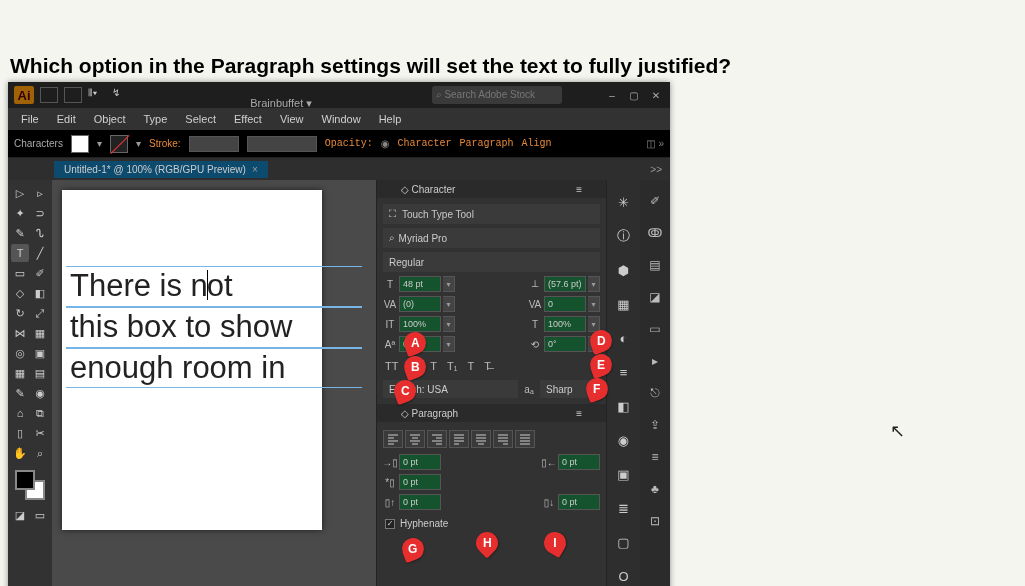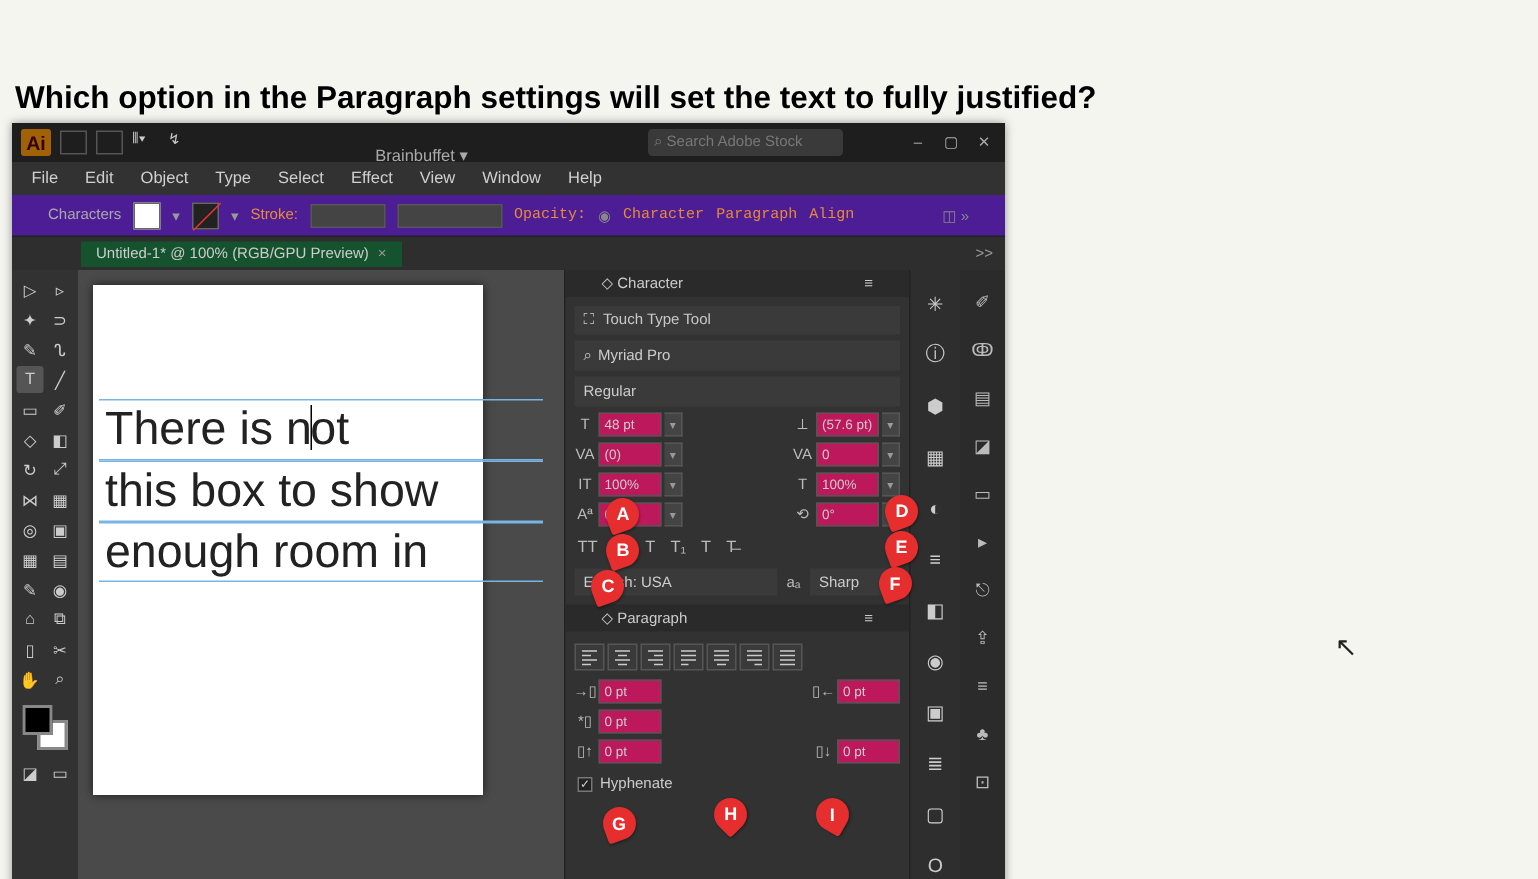"Characters" .optbar { background: #4c1d95 -> #000000; padding: 0 24px -> 0 6px }
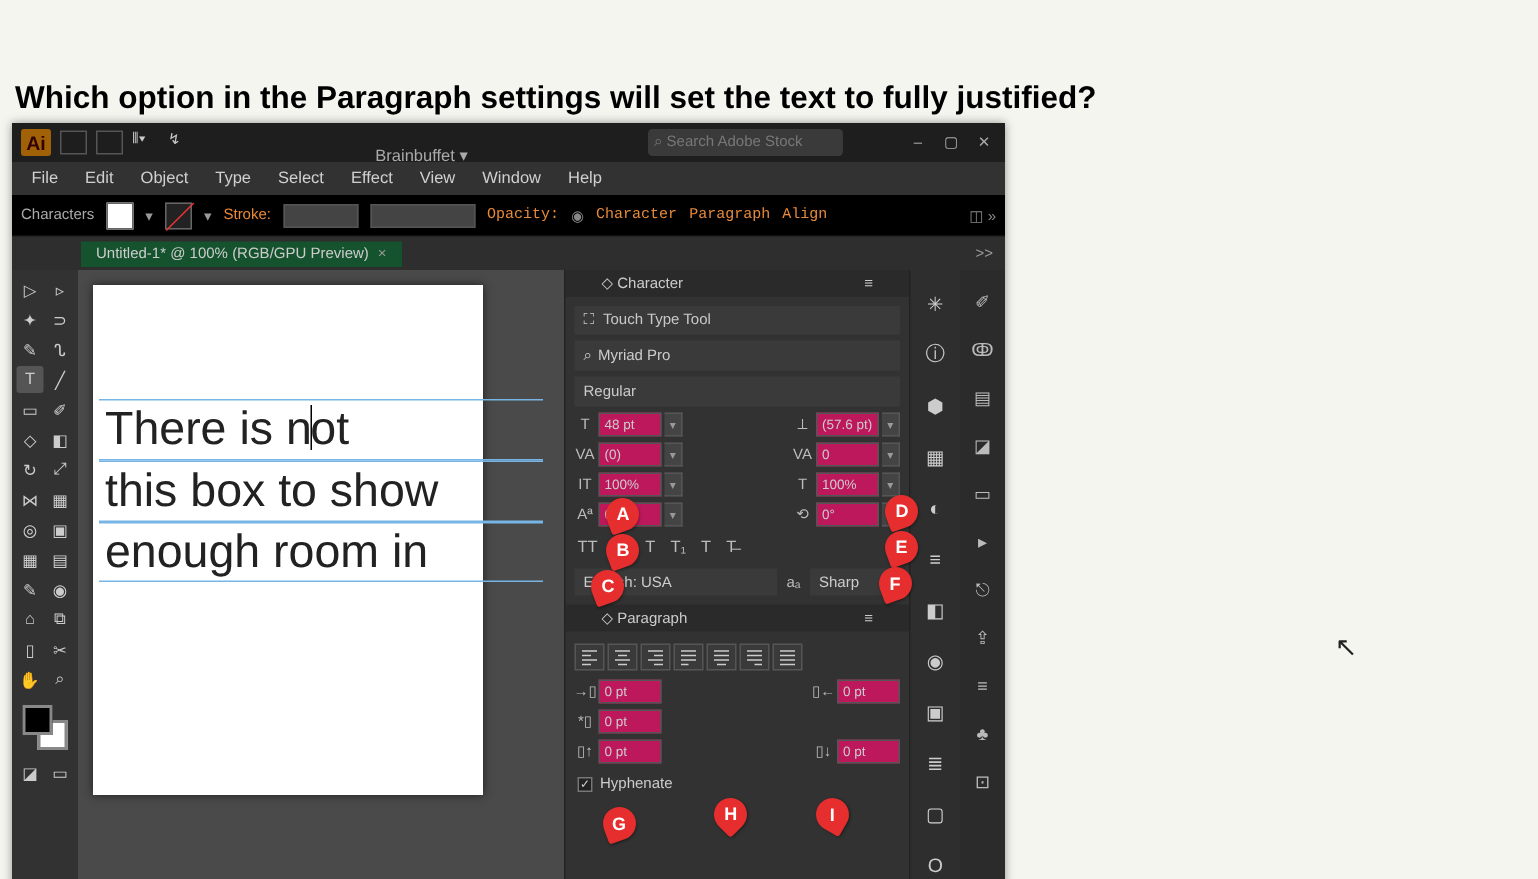"Untitled-1* @ 100% (RGB/GPU Preview)" .doctab { background: #14532d -> #0c4a6e }
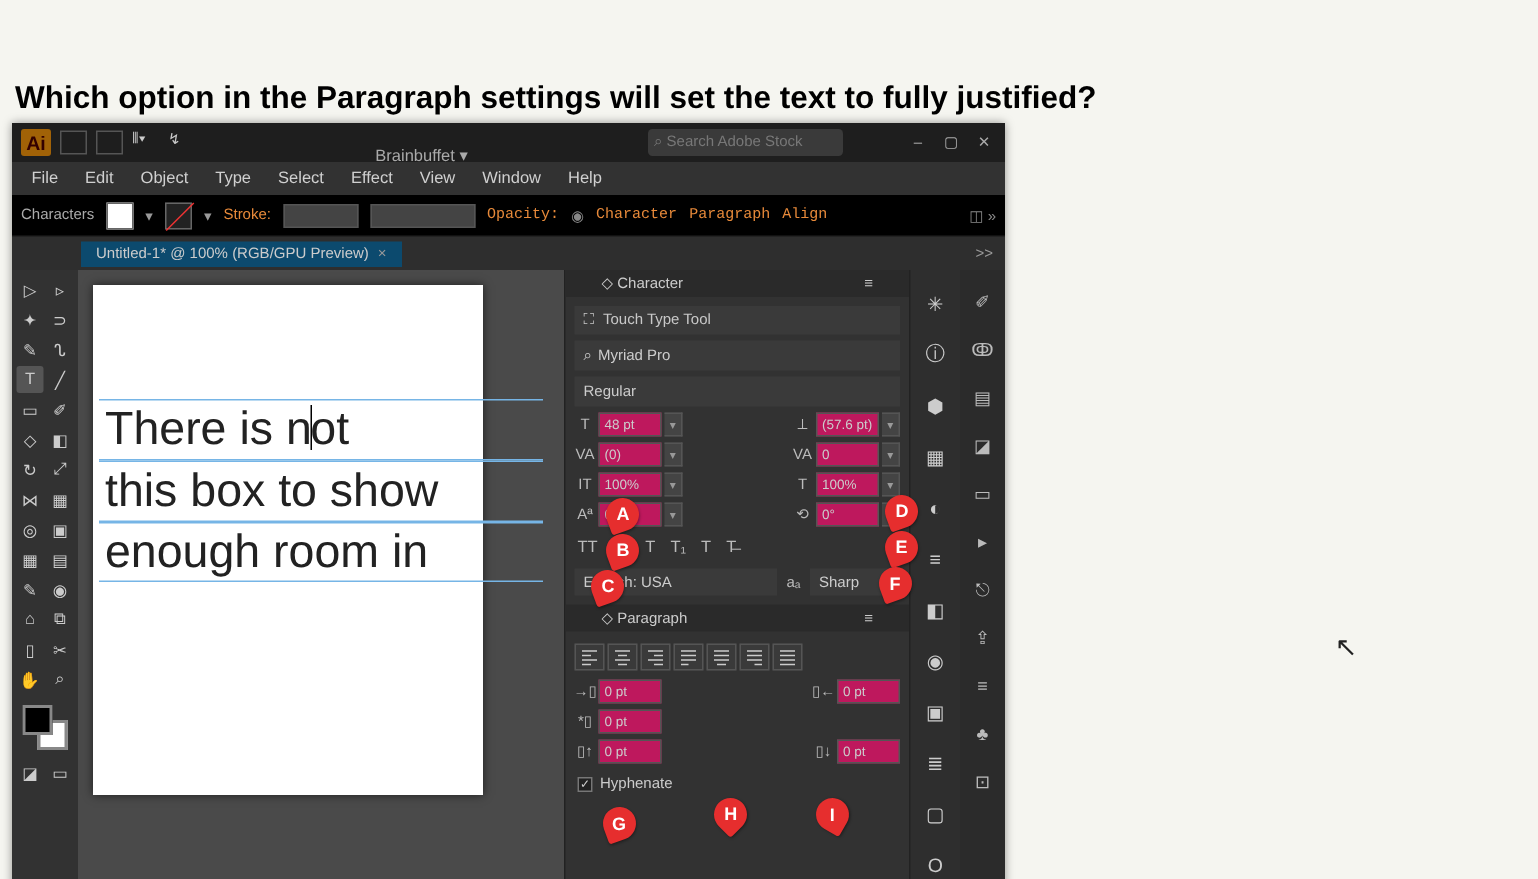"48 pt" .fldin { background: #be185d -> #14532d }
